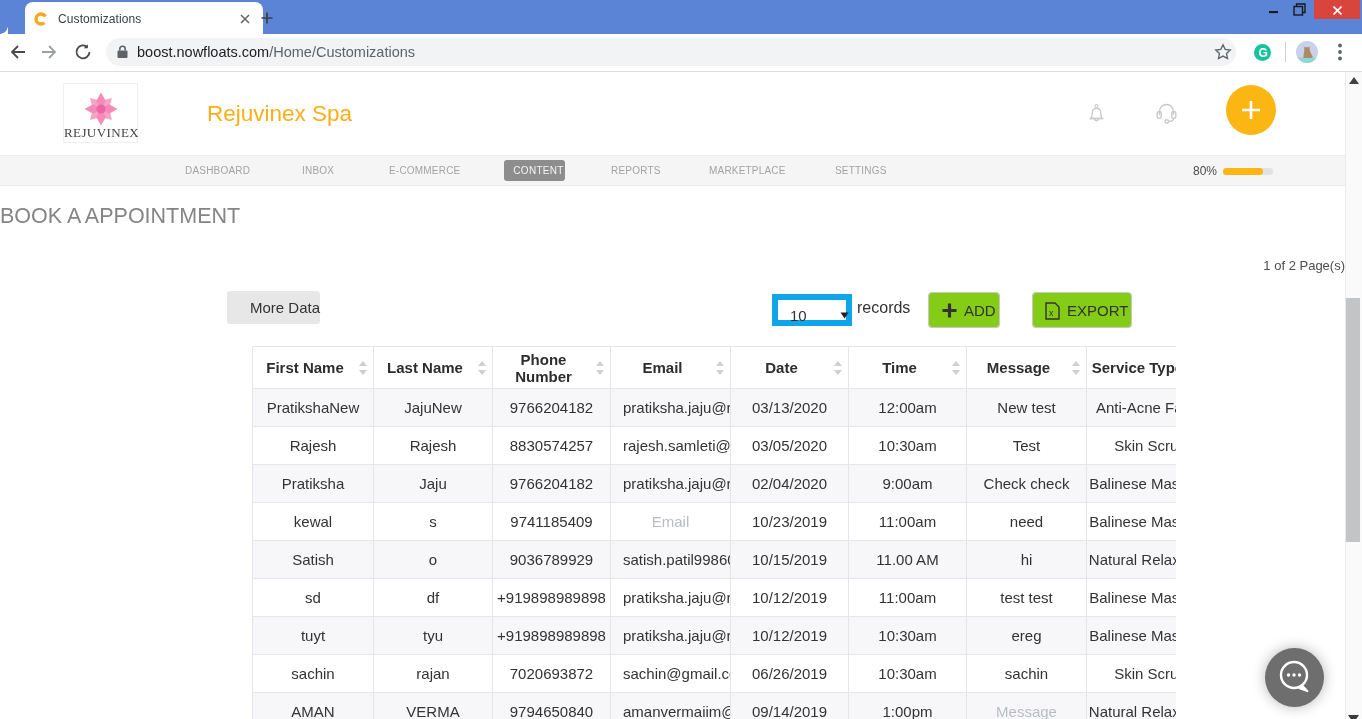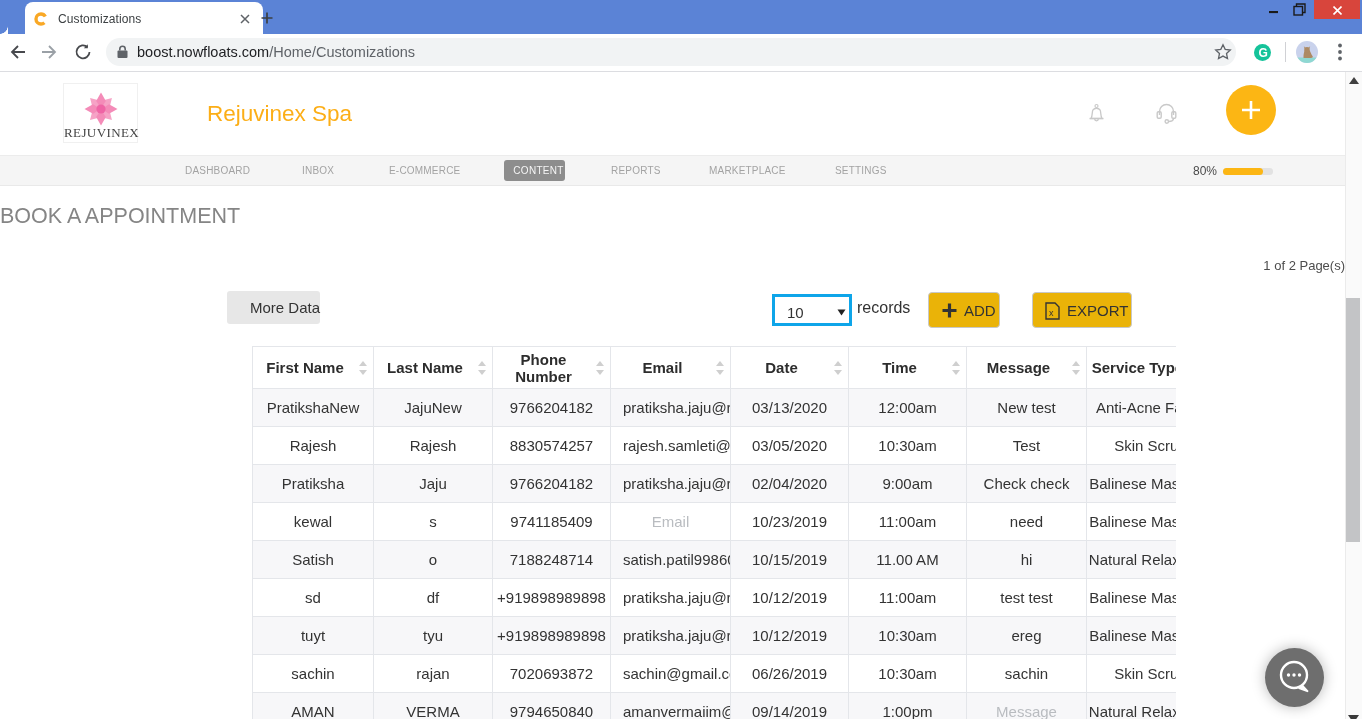"10" #selbox { border: 3px solid #0ea5e9 -> 6px solid #0ea5e9 }
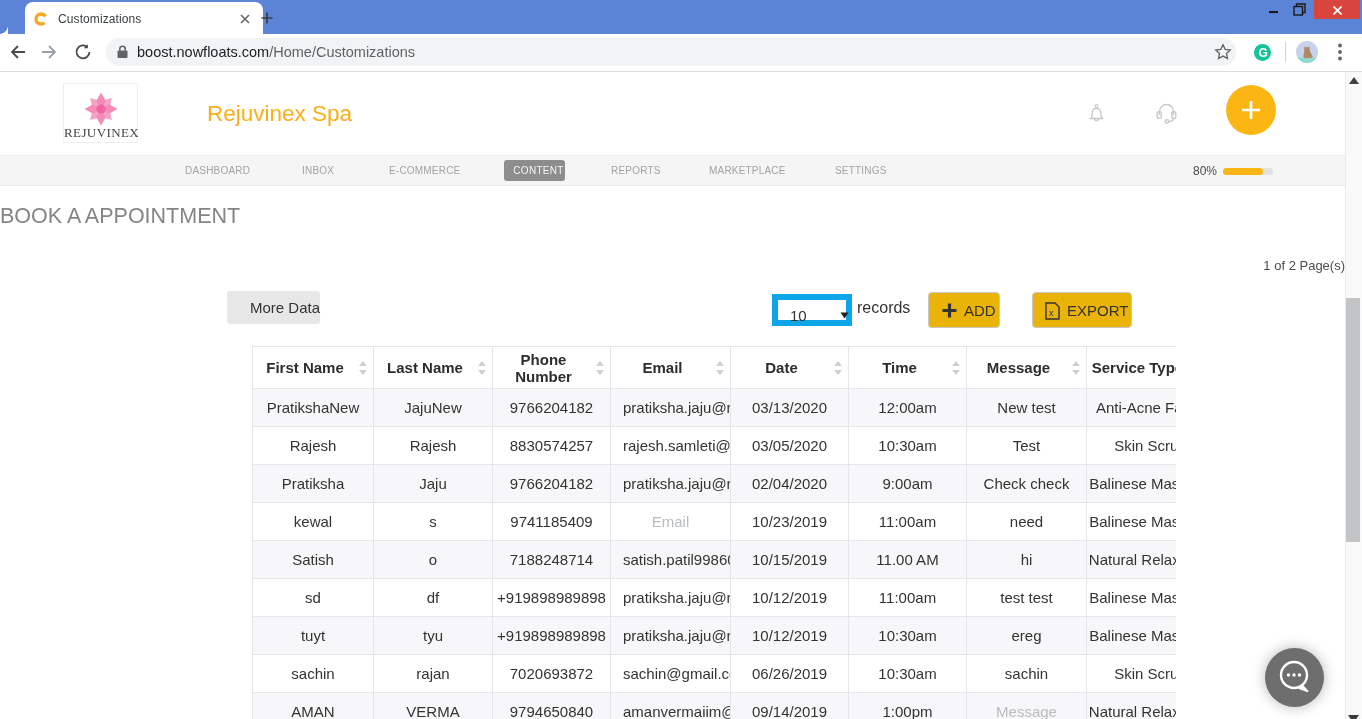"ADD" .btn { background: #eab308 -> #84cc16 }
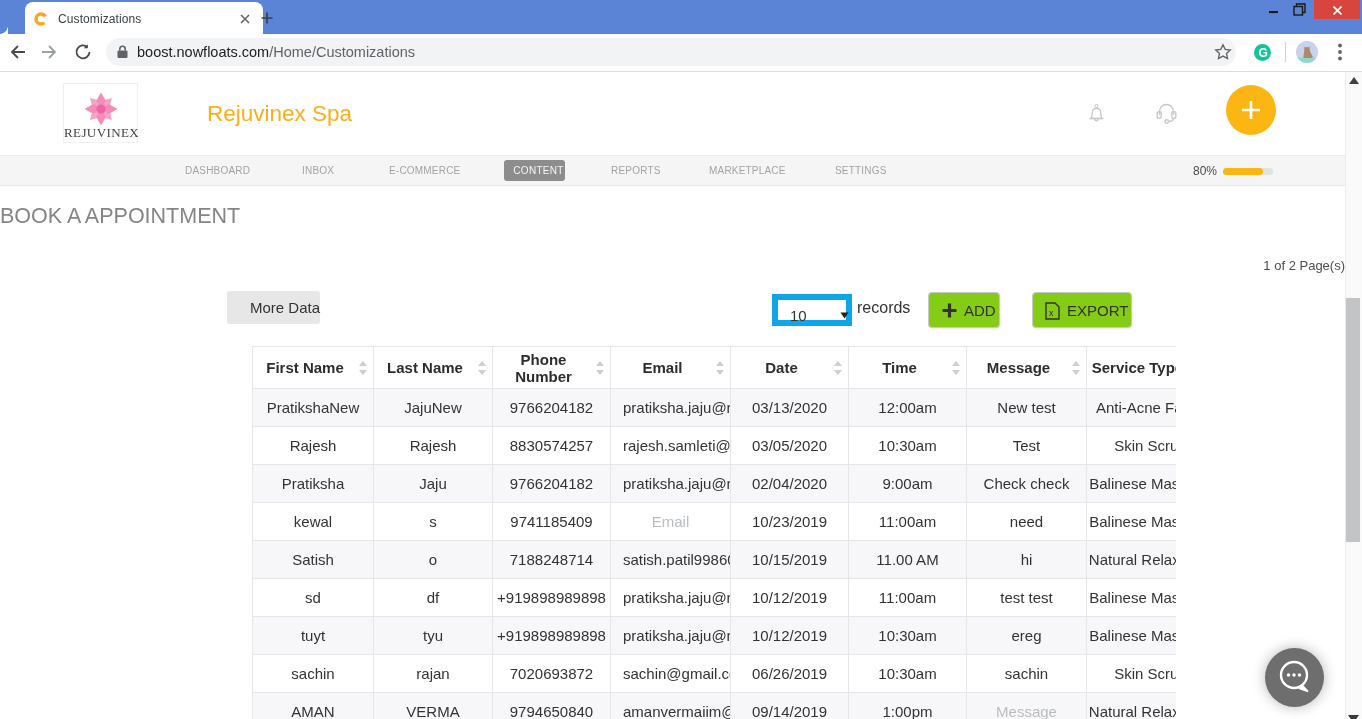"7188248714" td { text: 7188248714 -> 9036789929 }
